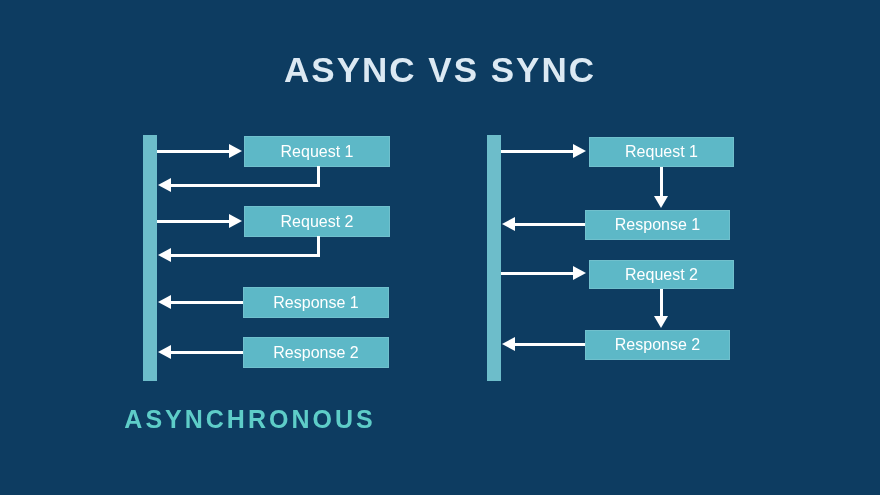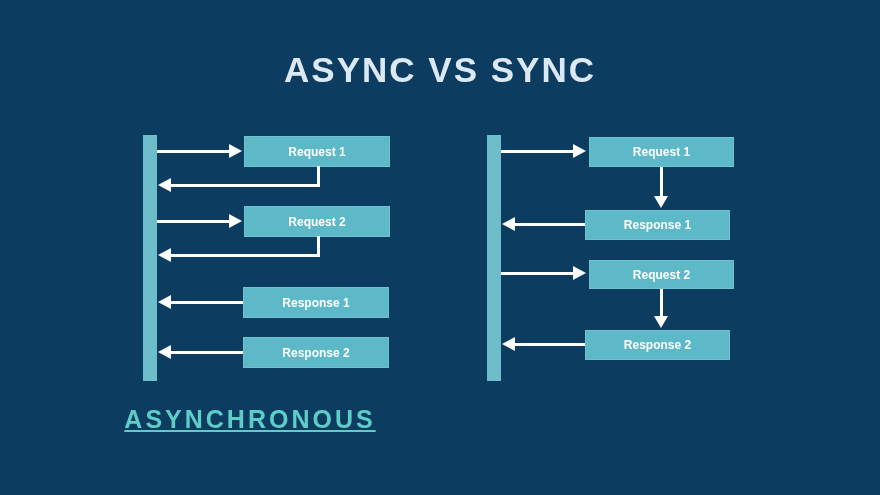"Request 1" .box span { font-size: 12px -> 16px; font-weight: bold -> normal }
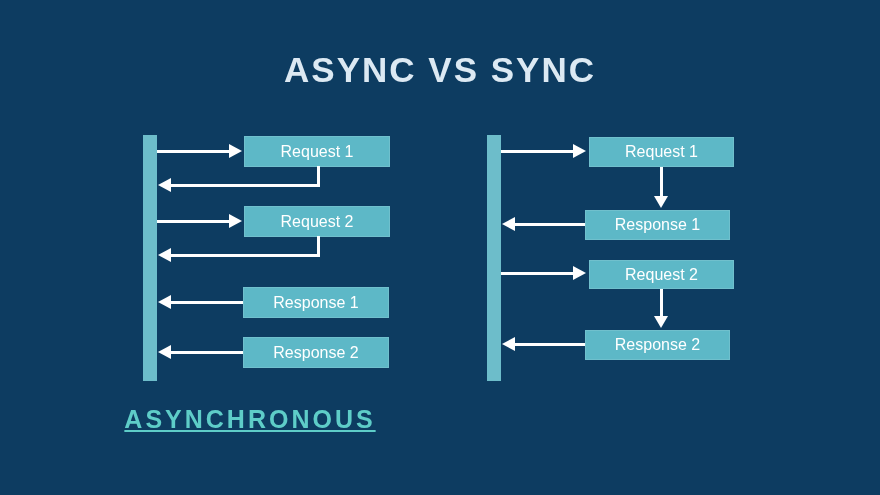"ASYNCHRONOUS" .caption { text-decoration: underline -> none }
